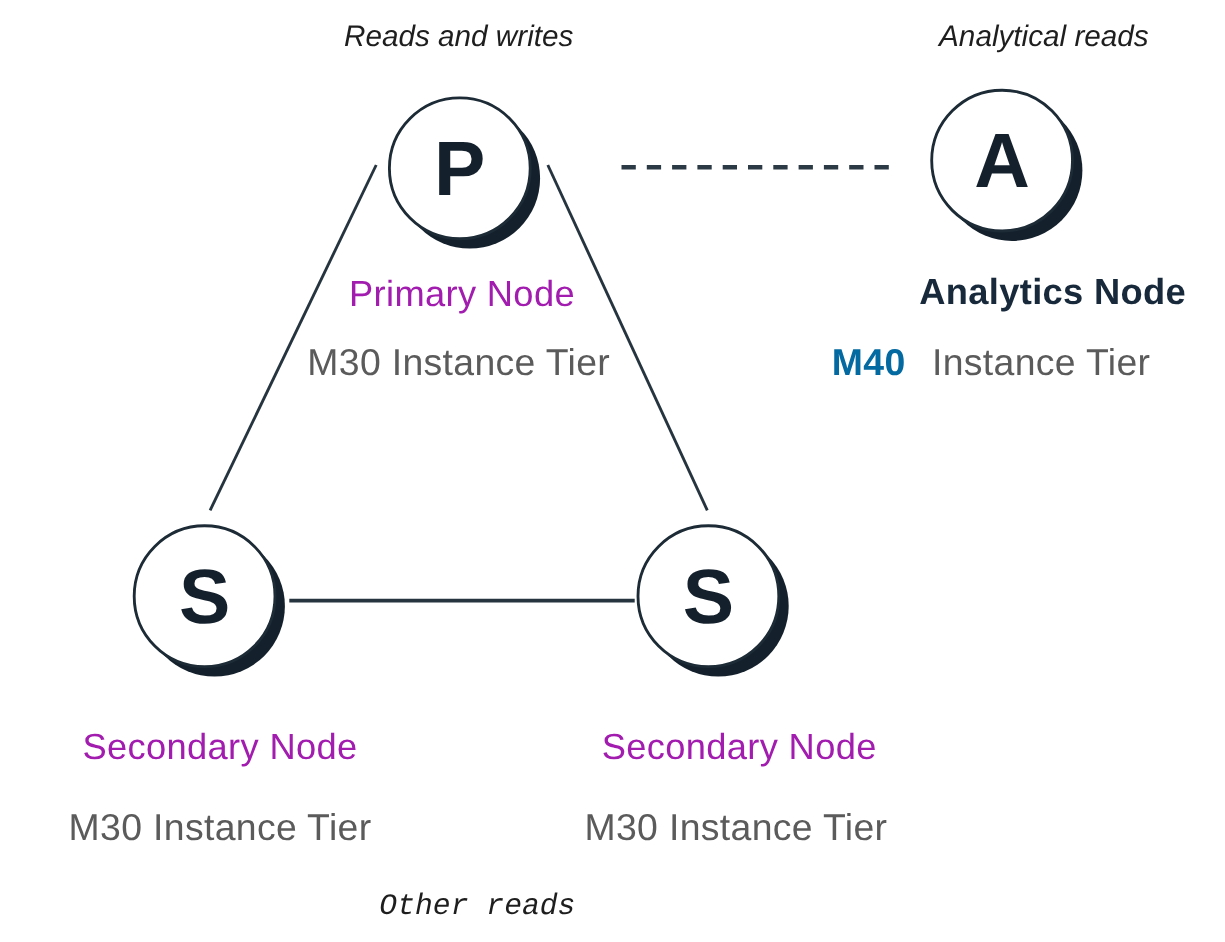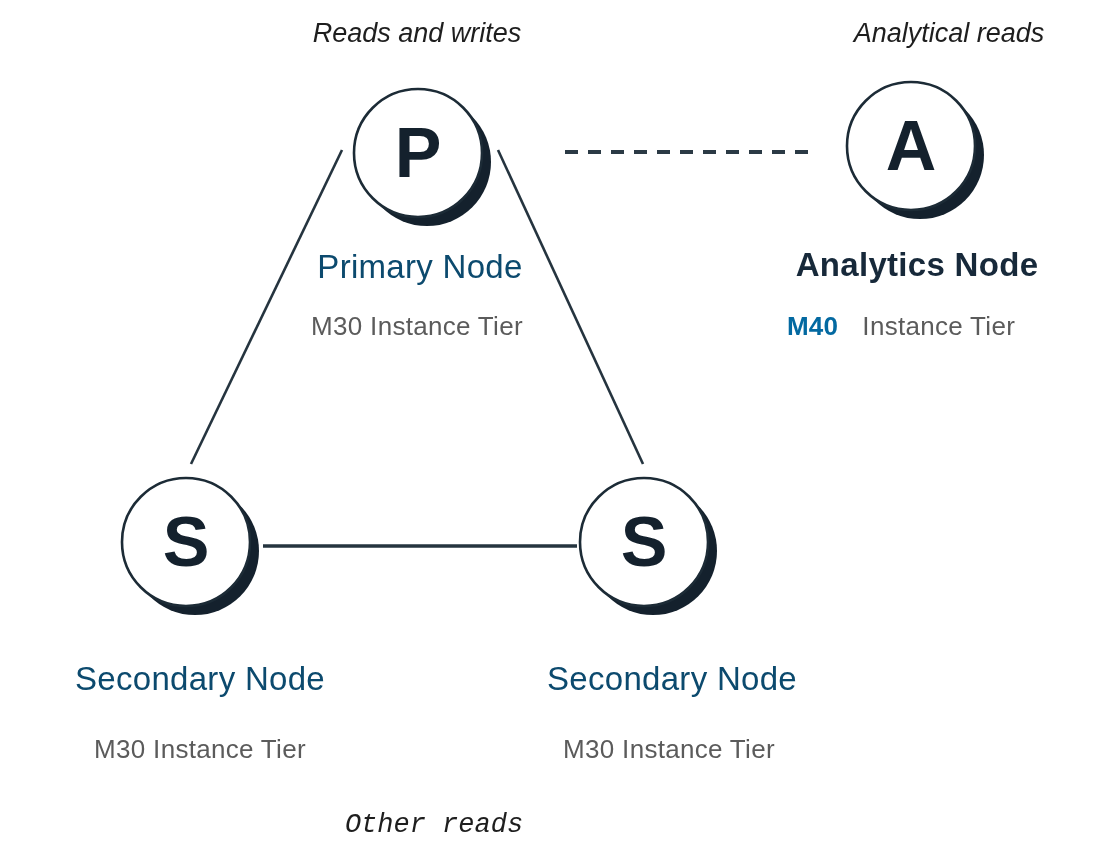"Primary Node" .node-title { color: #0c4a6e -> #a21caf }
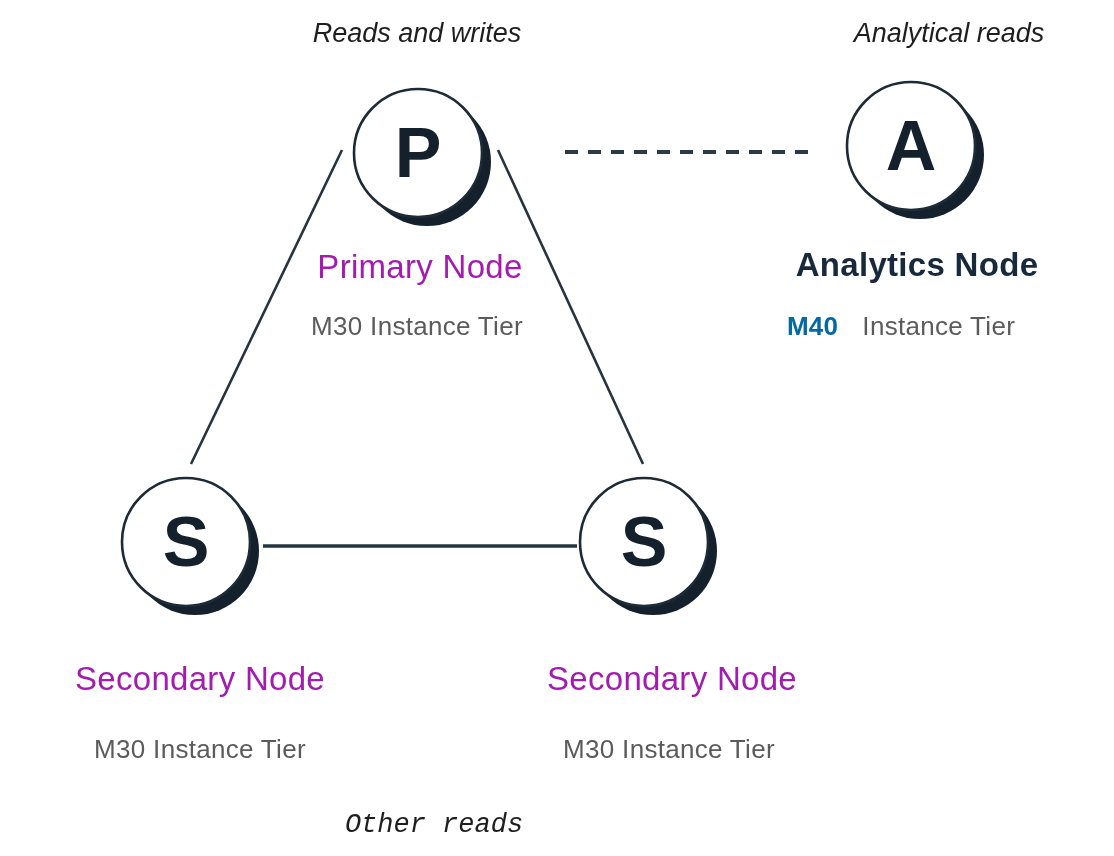"Analytics Node" .node-title.bold { margin-left: none -> 40px }
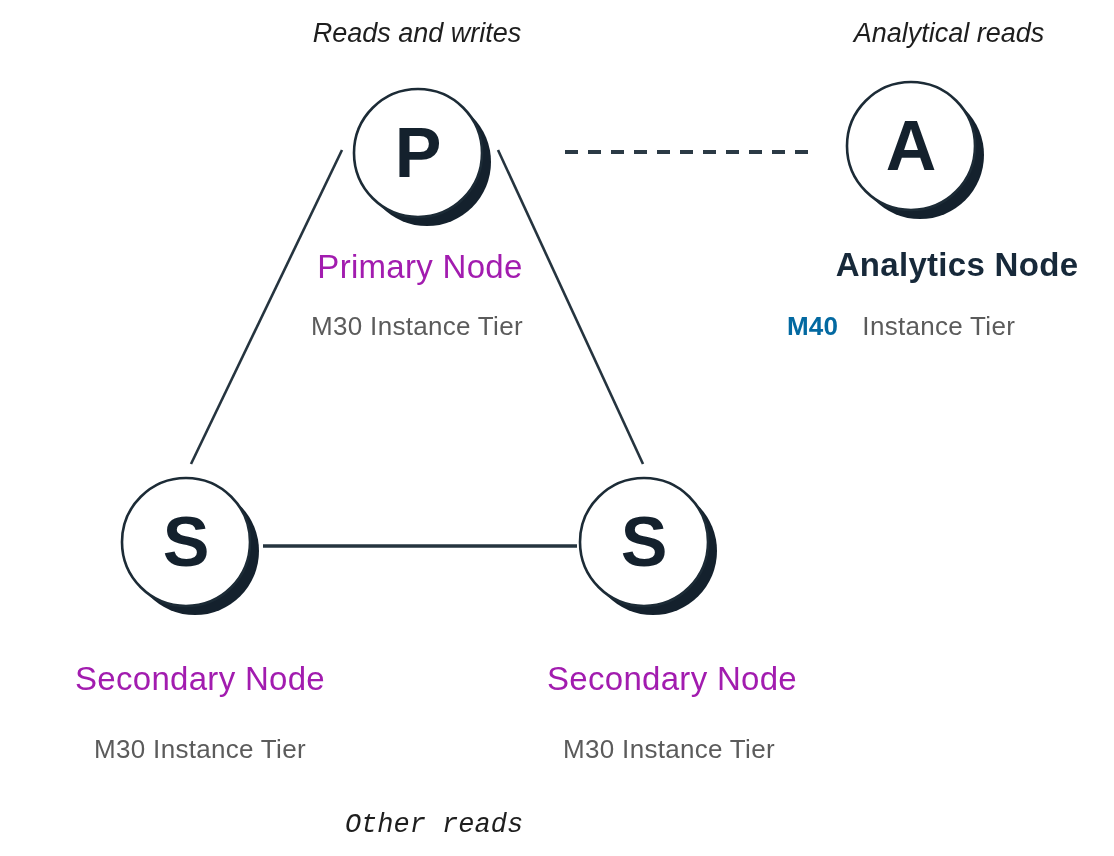"M30 Instance Tier" .node-tier { font-size: 26px -> 34px }
